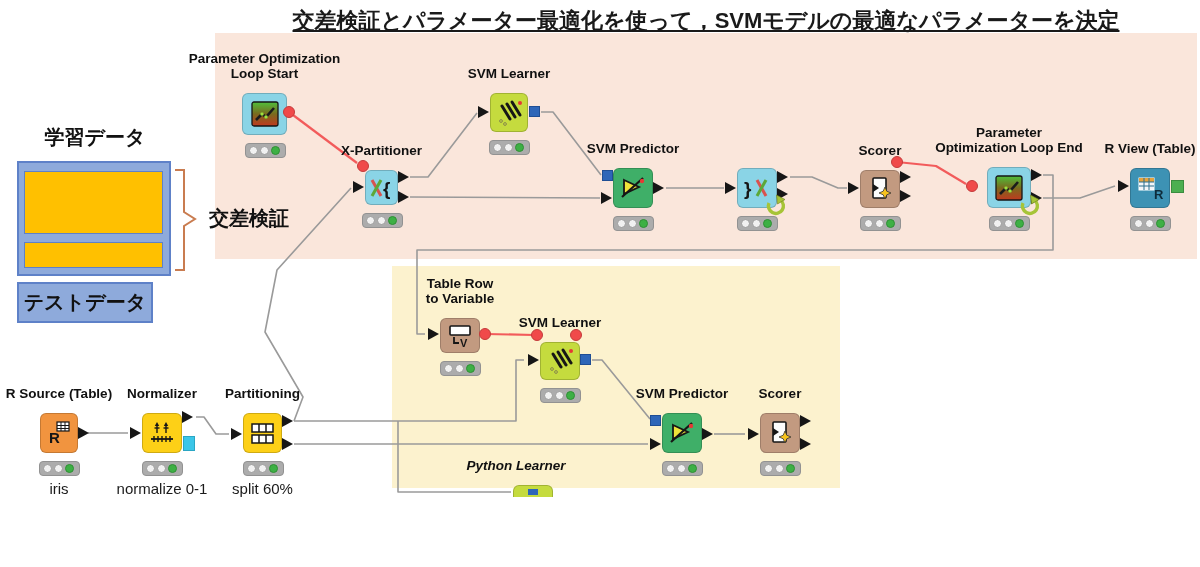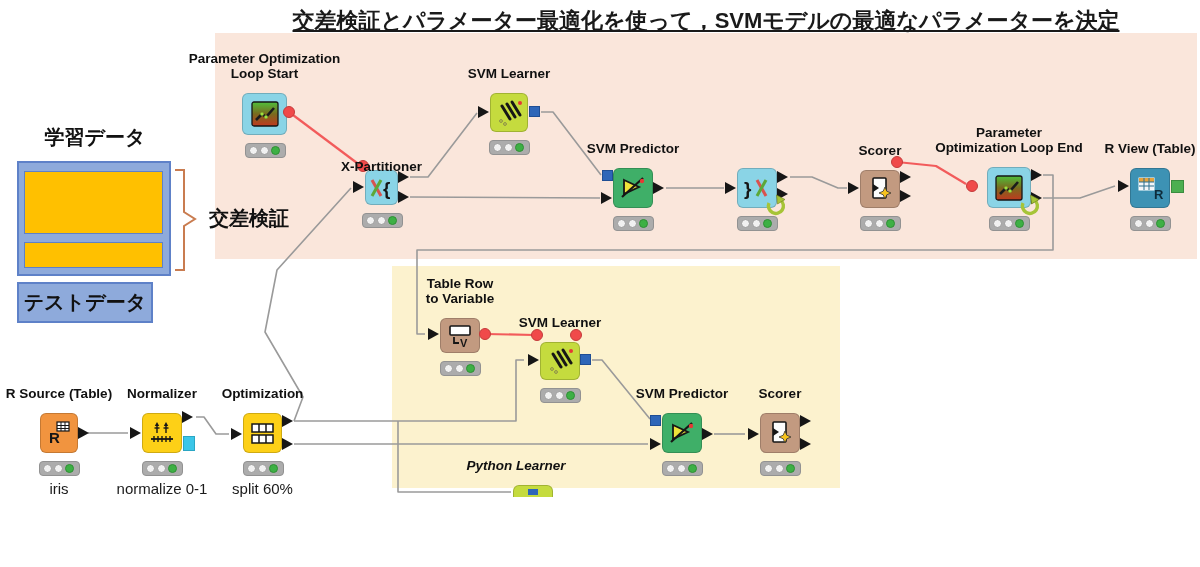"X-Partitioner" div.node-label { margin-top: 16px -> none }
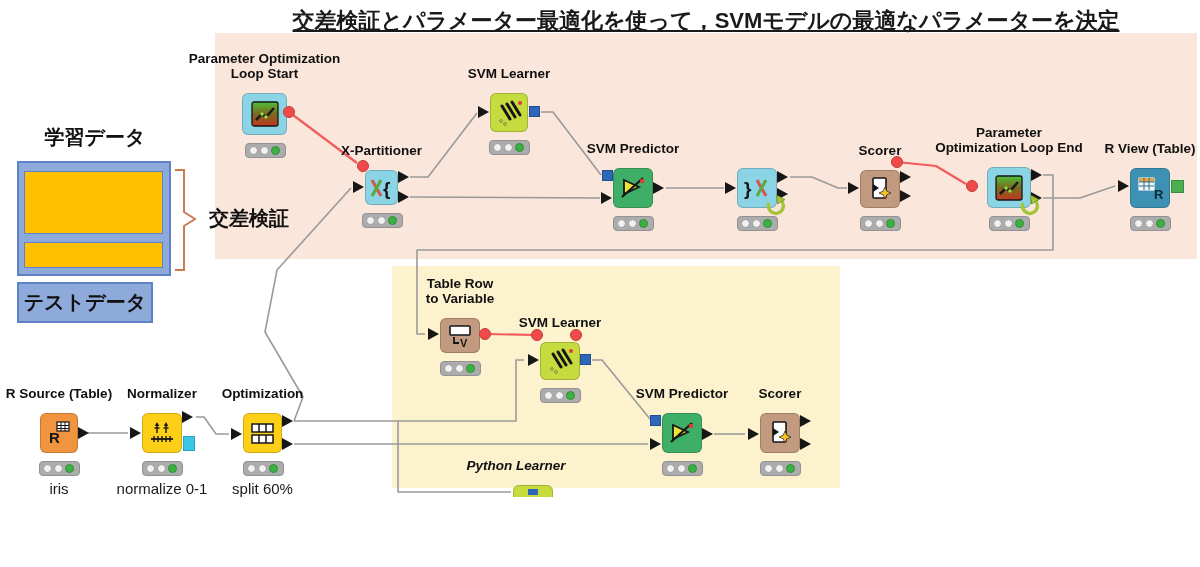"Optimization" div.node-label { text: Optimization -> Partitioning }
